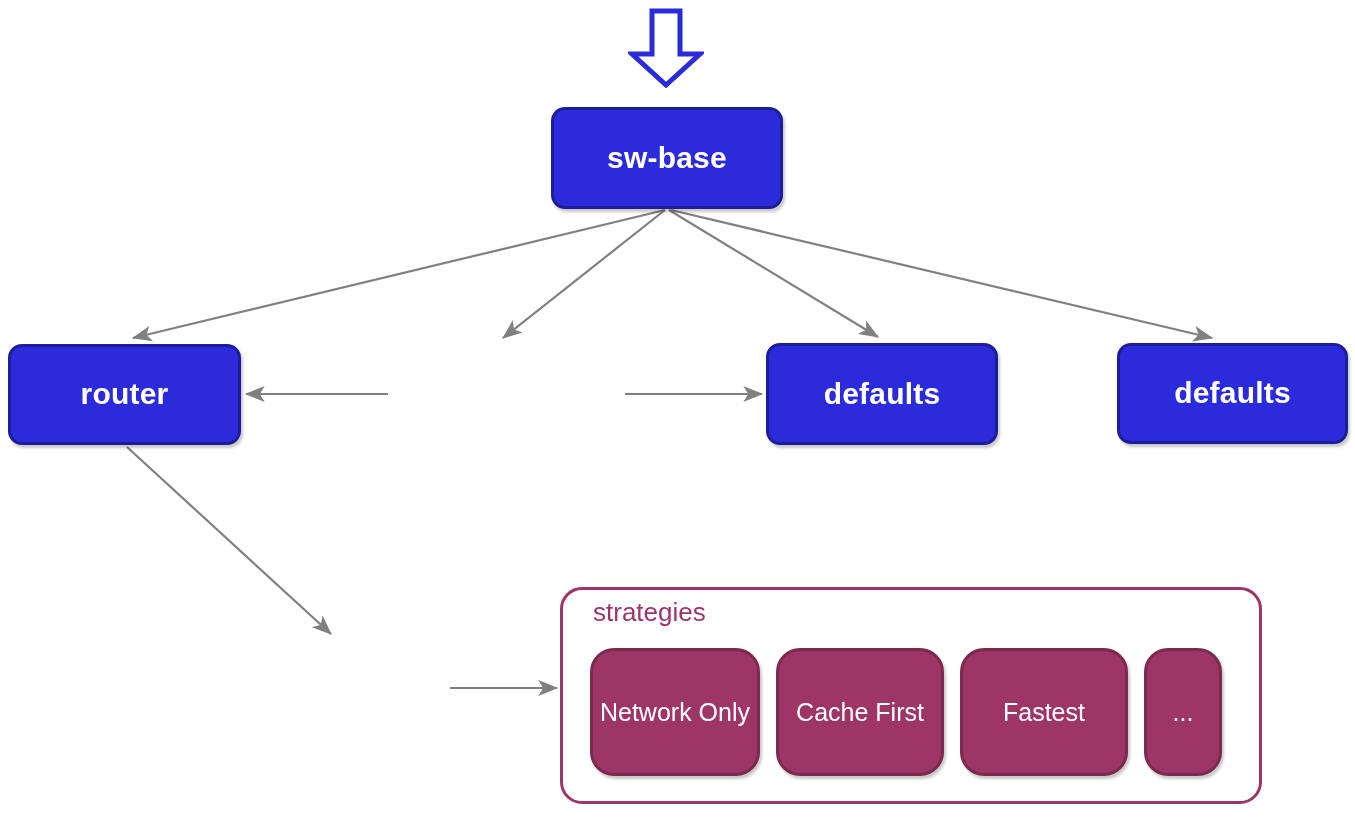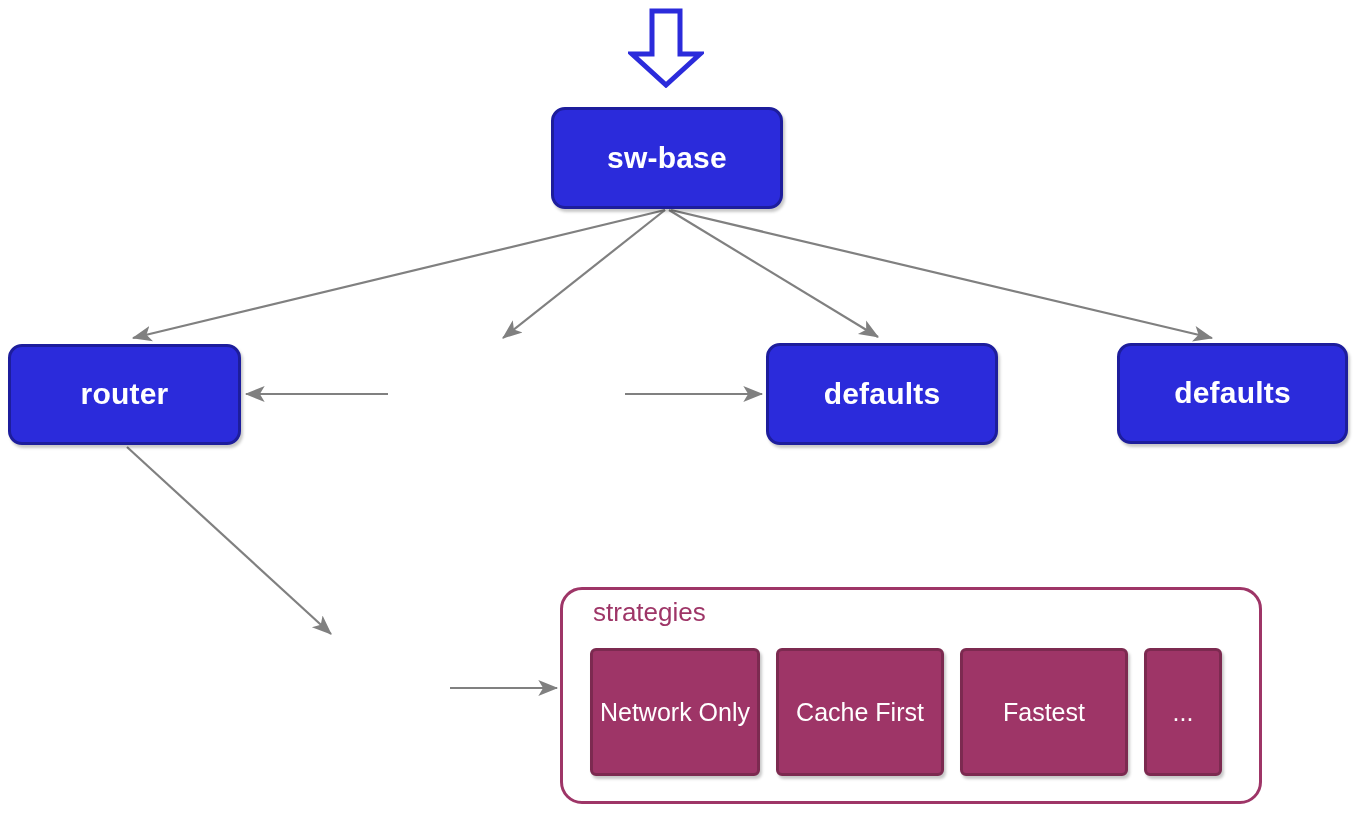"Network Only" .strategy-chip { border-radius: 6px -> 24px }
